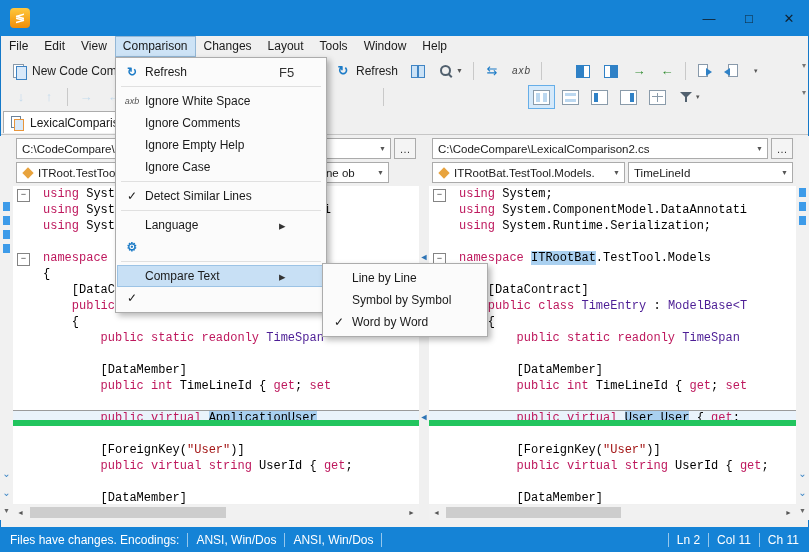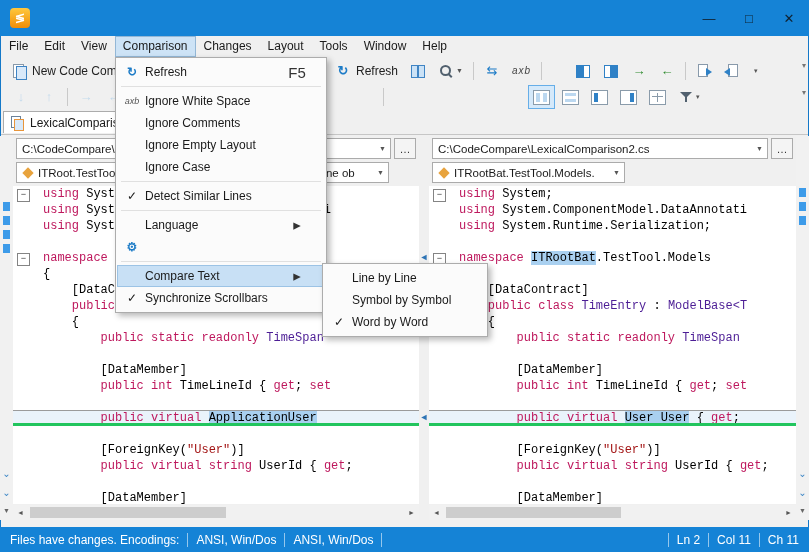"F5" .mright { font-size: 15px -> 13px; text-align: center -> left }
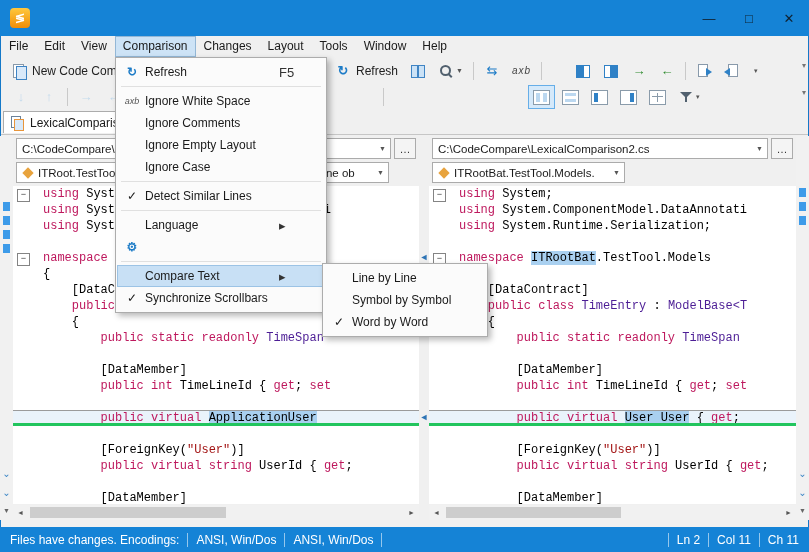"Ignore Empty Layout" span.mlabel { text: Layout -> Help }
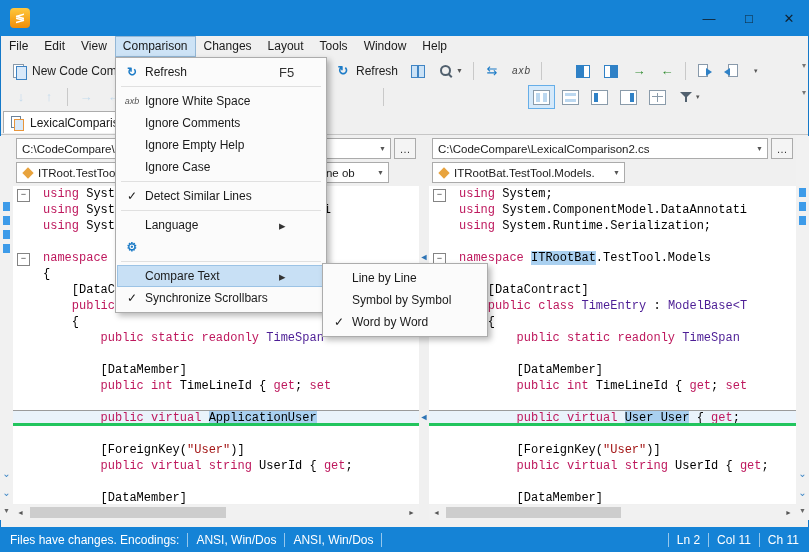"TimeLineId" div.combo { html: none -> <div> <span>TimeLineId</span> <span>▼</span> </div> }
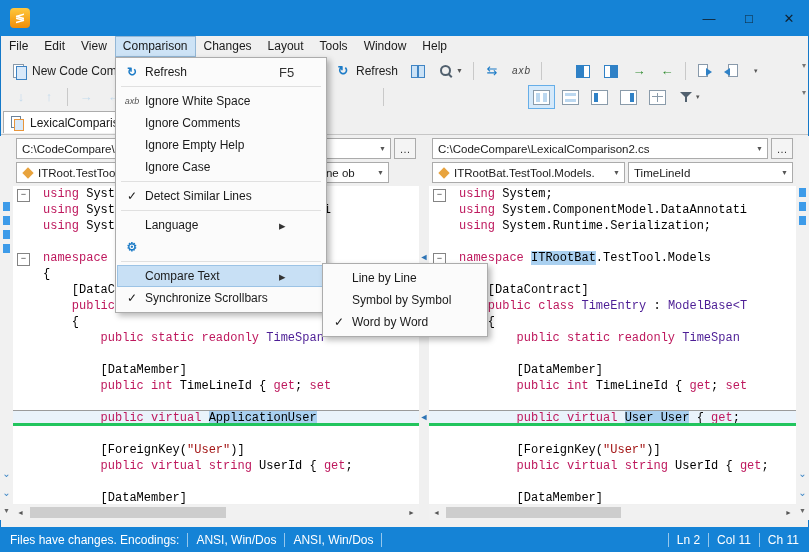"Synchronize Scrollbars" span.mlabel { html: <span>Synchronize Scrollbars</span> -> none }
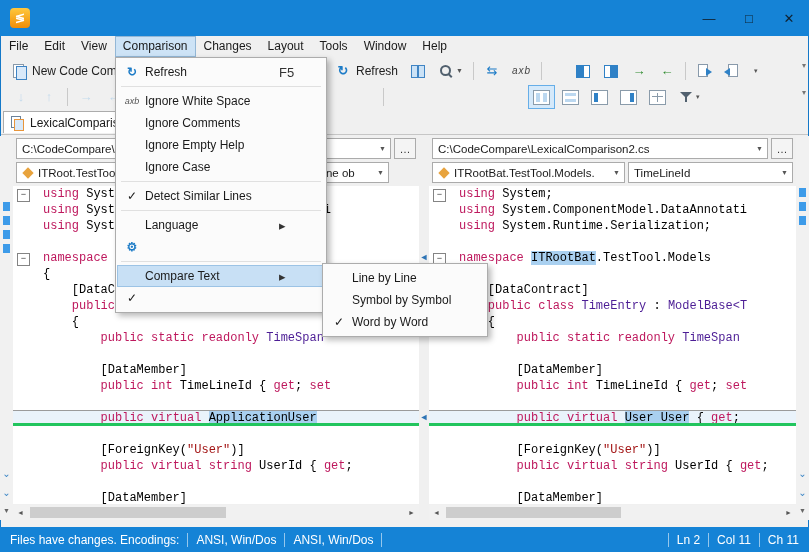"public virtual ApplicationUser" .blk { border-bottom: 3px solid #22c55e -> 6px solid #22c55e }
